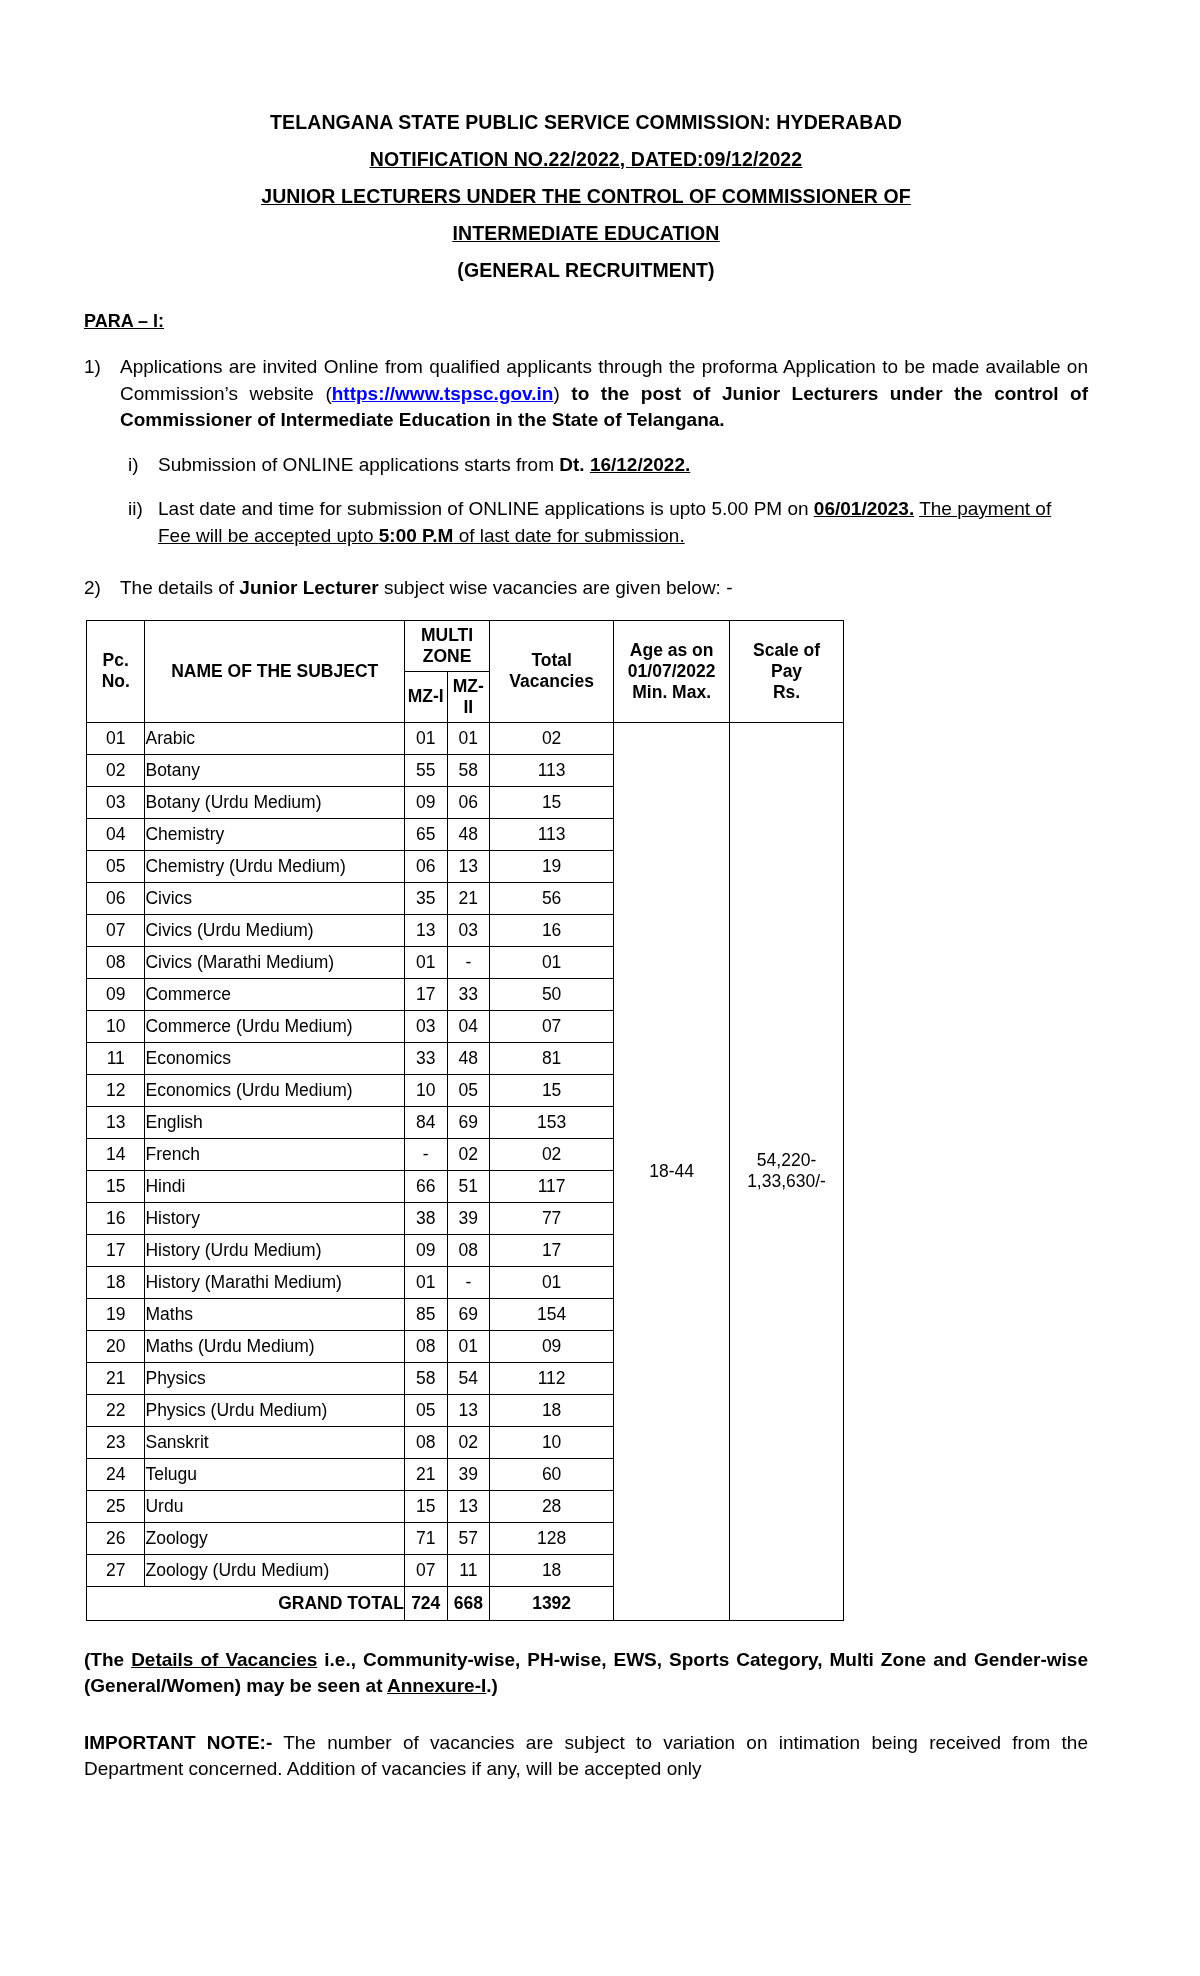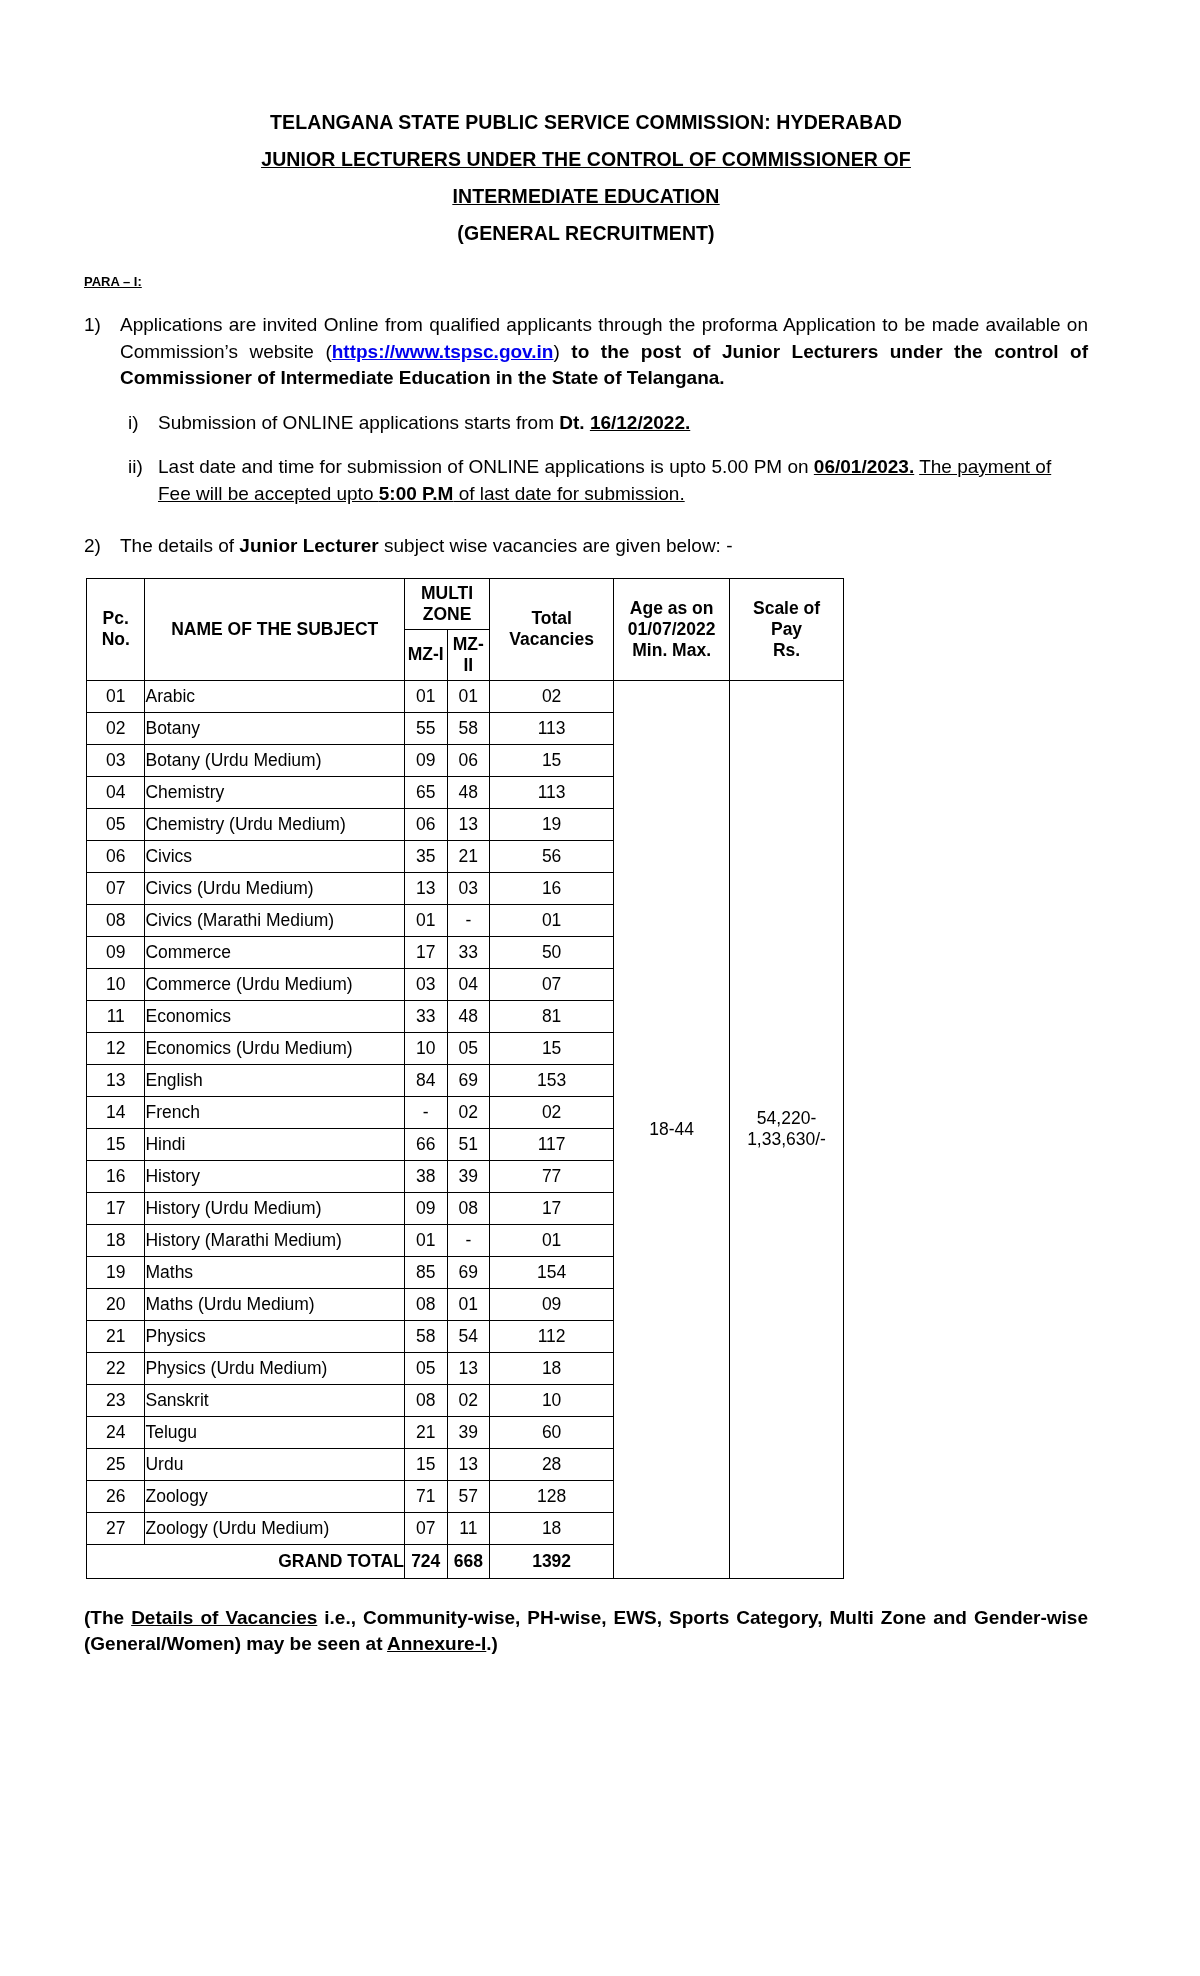"NOTIFICATION NO.22/2022," div.hdr { html: none -> <div><span>NOTIFICATION NO.22/2022, DATED:09/12/2022</span></div> }
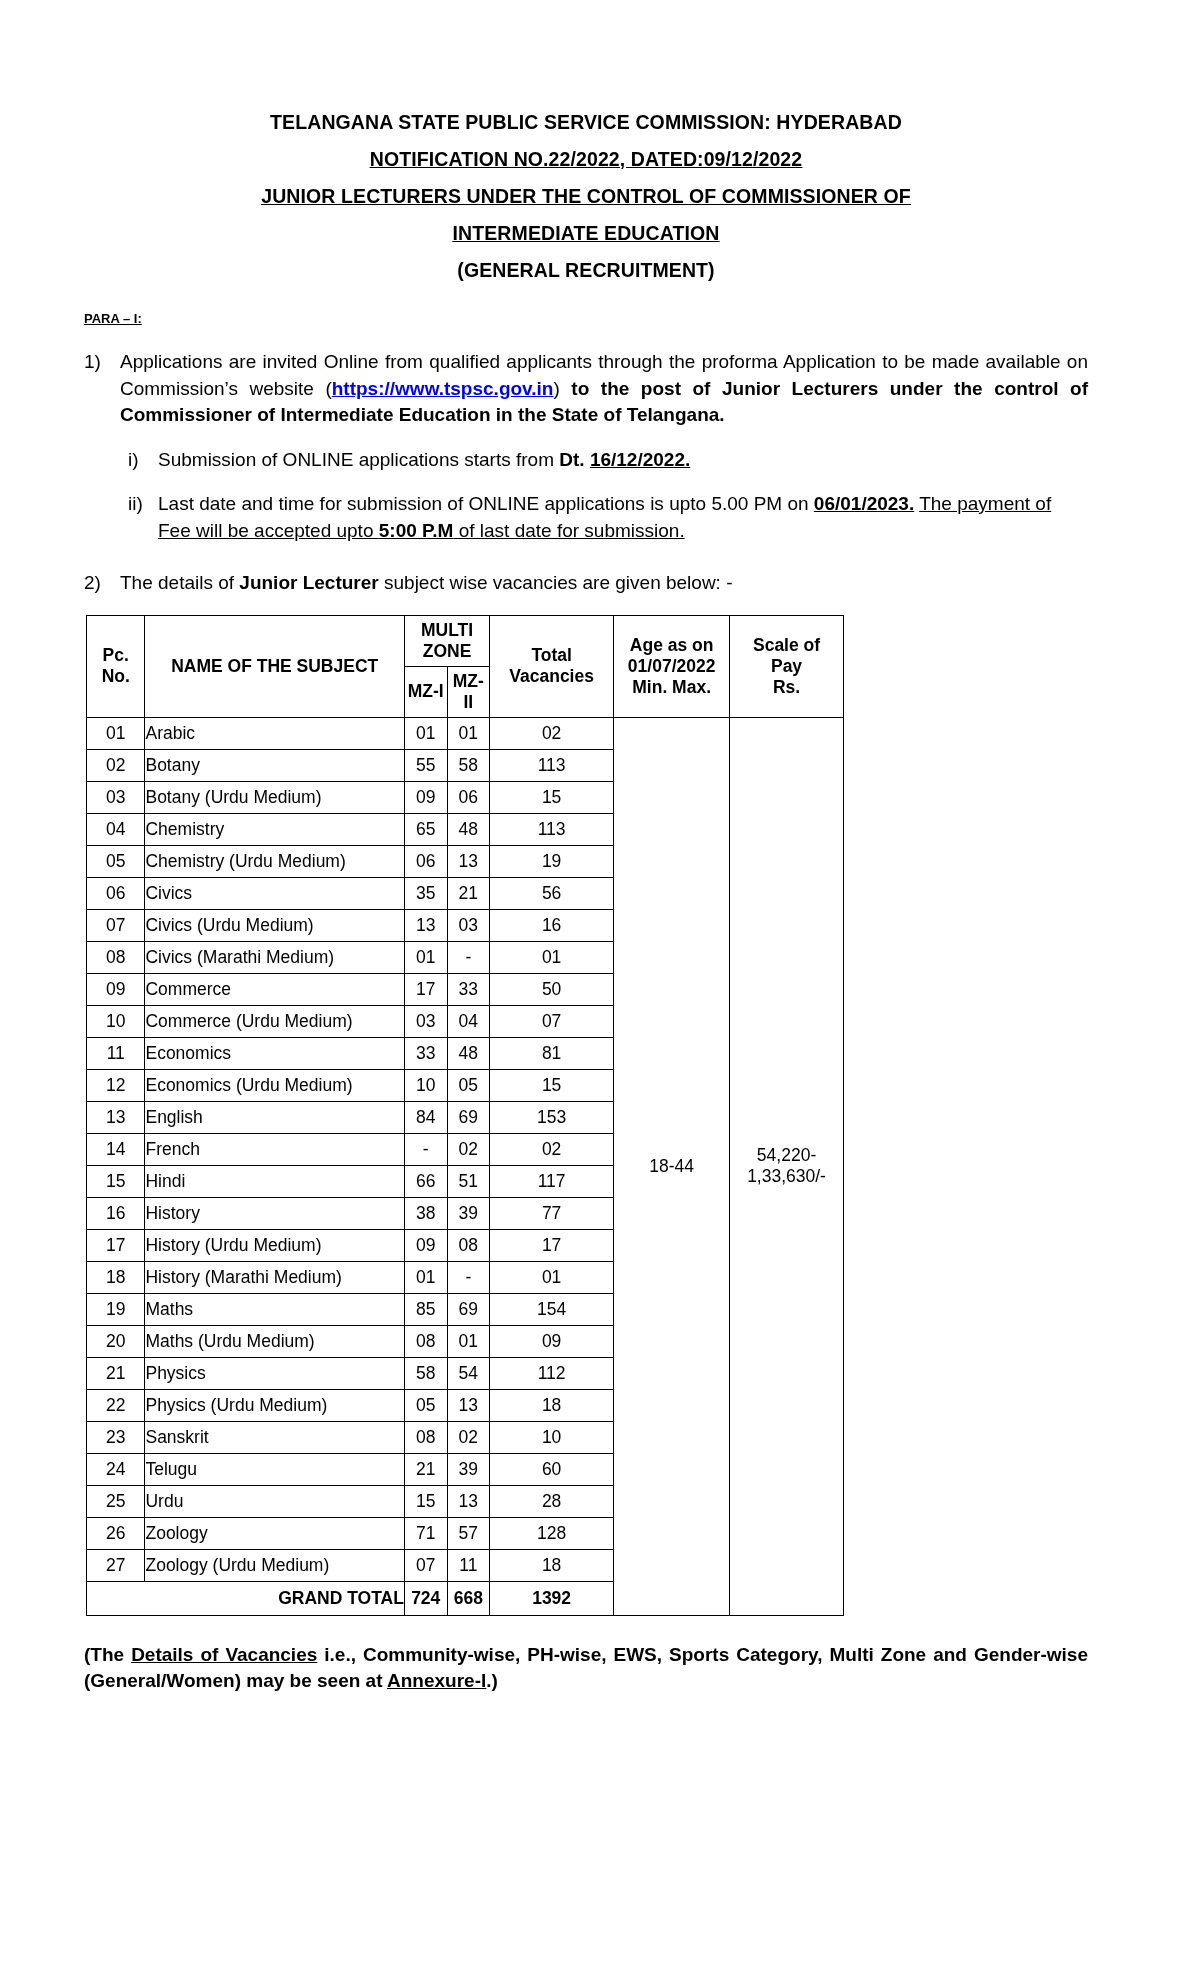"PARA – I:" .para-label { font-size: 13px -> 18px }
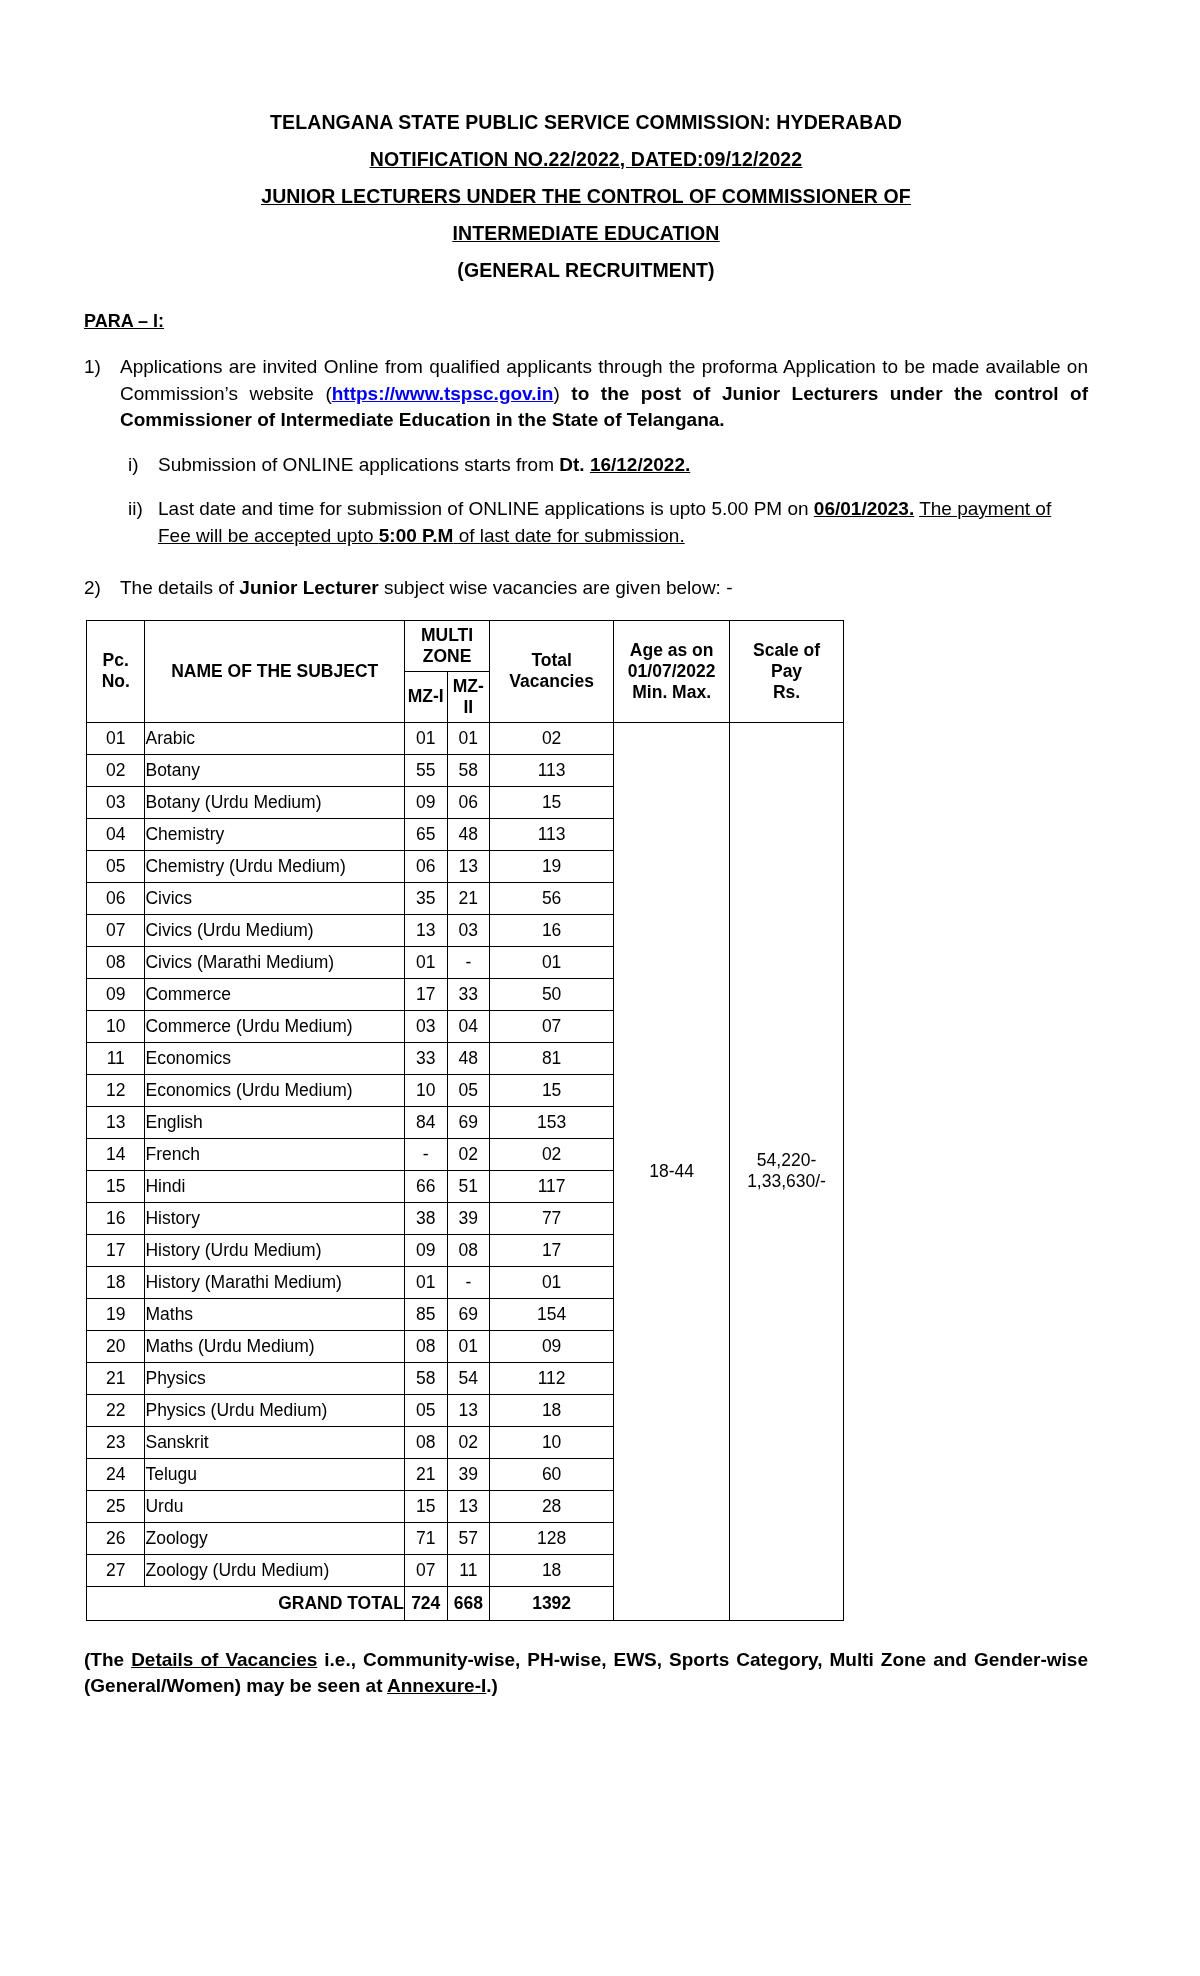"IMPORTANT NOTE:- The number of" div.note2 { html: none -> <div> <span>IMPORTANT NOTE:-</span><span> The number of vacancies are subject to variation on intimation being received from the Department concerned. Addition of vacancies if any, will be accepted only</span> </div> }
